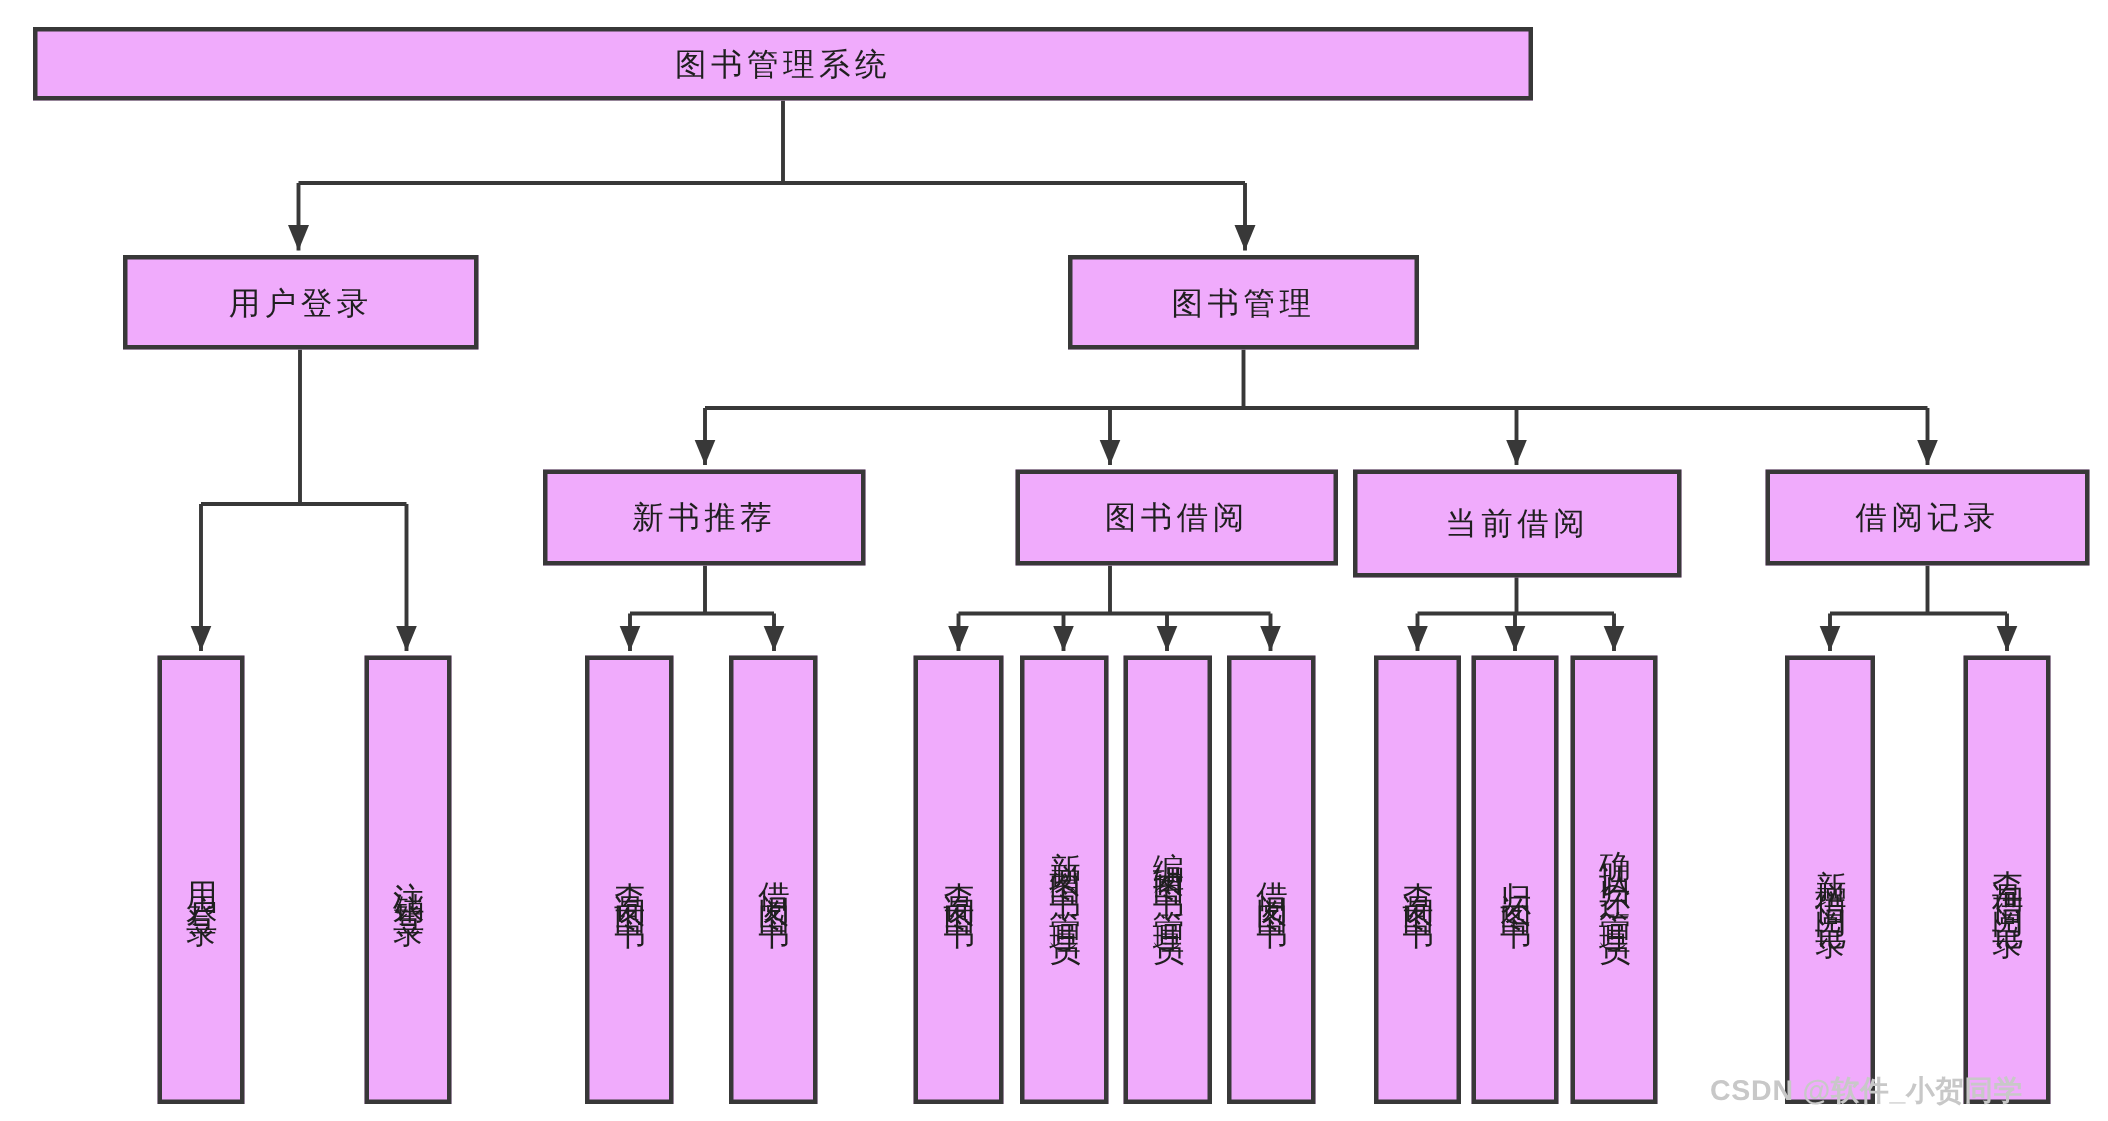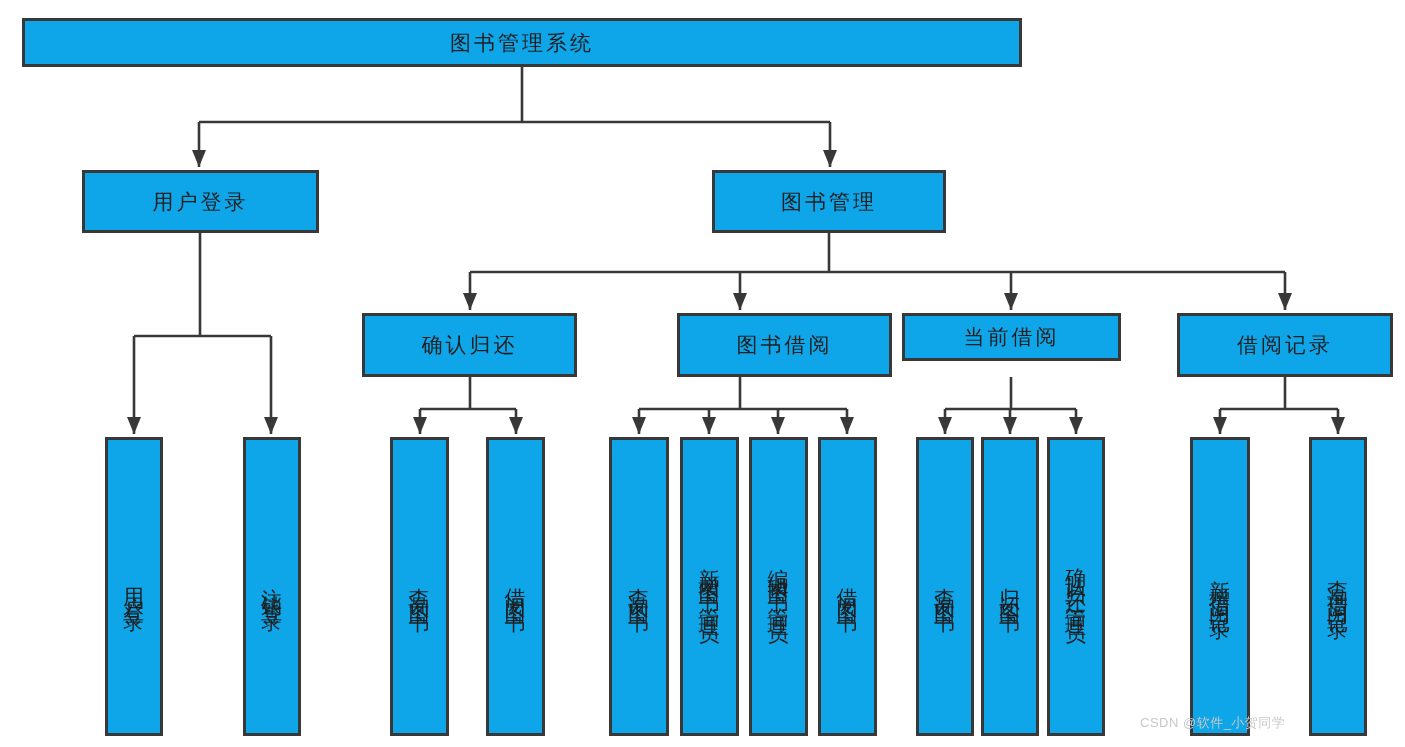"图书管理系统" .box { background: #0ea5e9 -> #f0abfc }
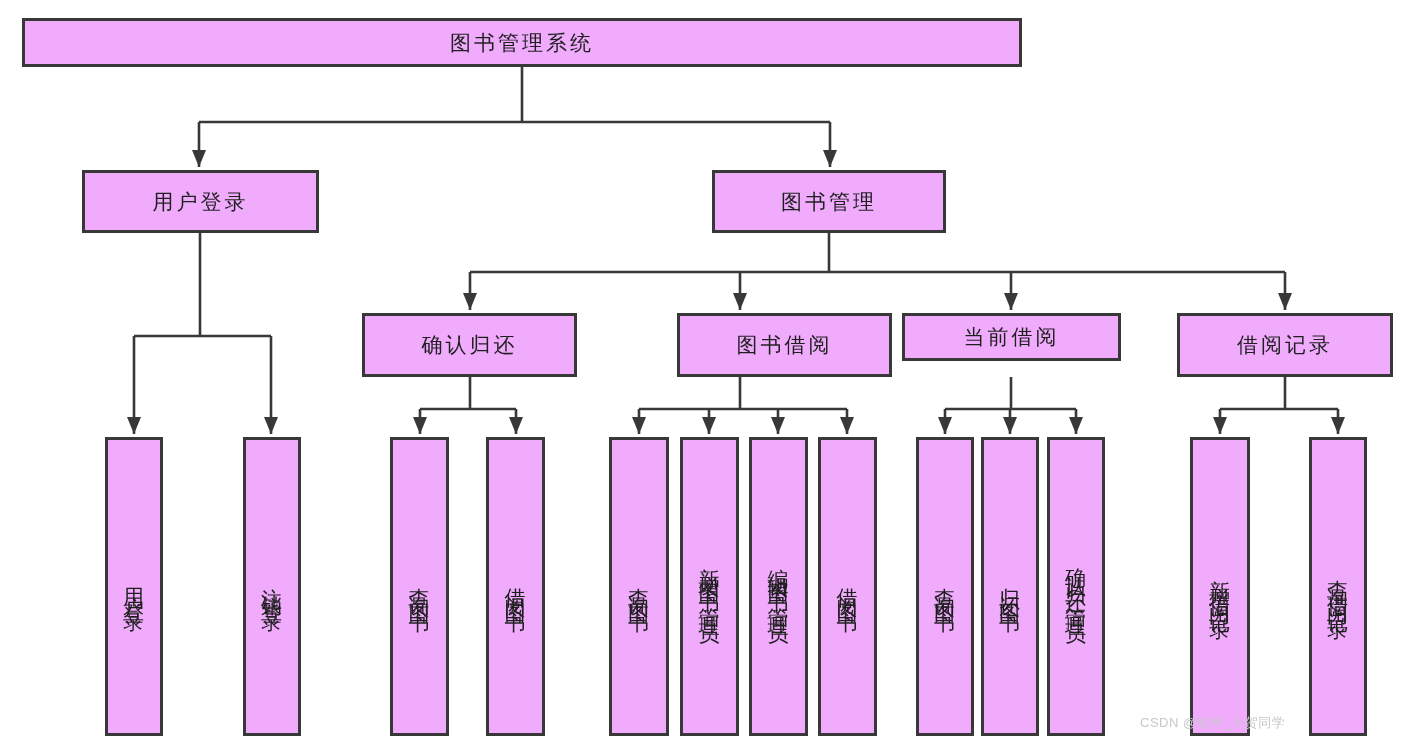"确认归还" span { text: 确认归还 -> 新书推荐 }
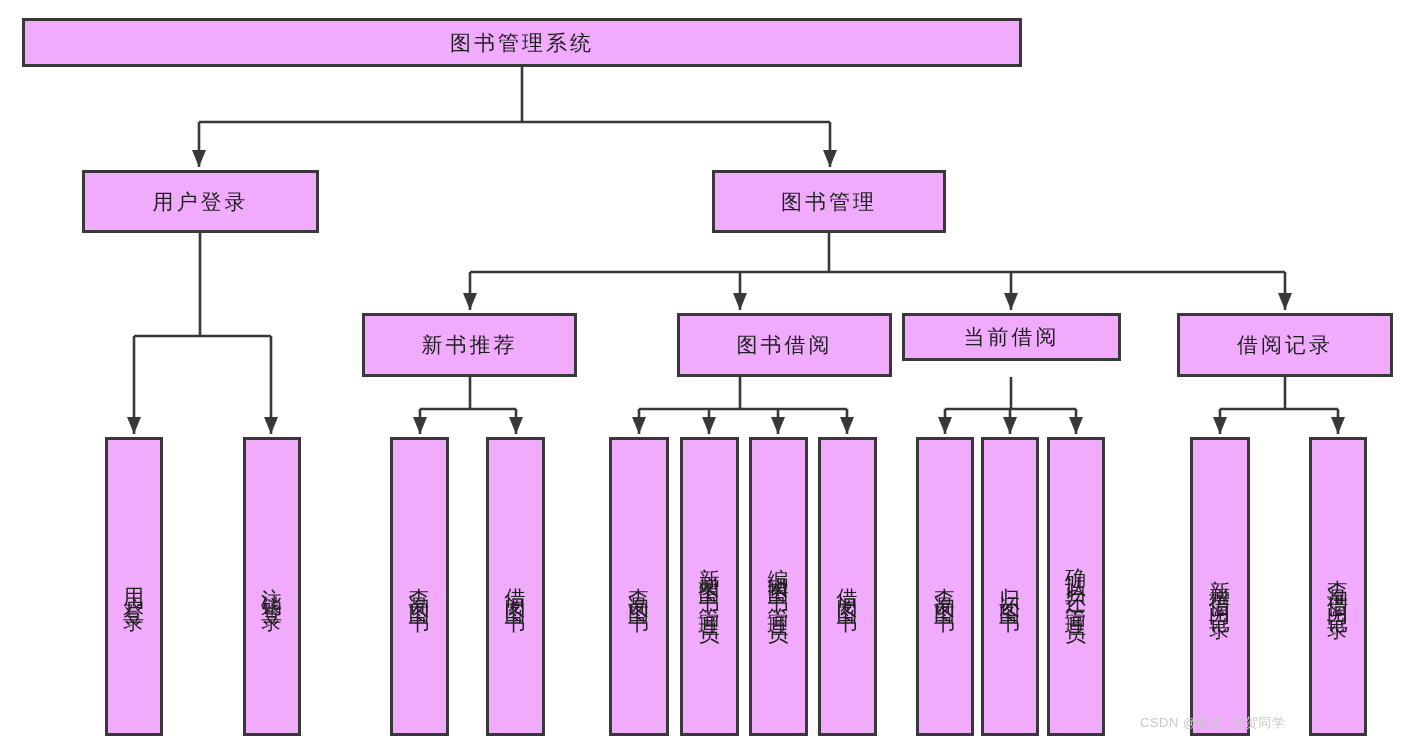"当前借阅" div.box { height: 48px -> 72px }
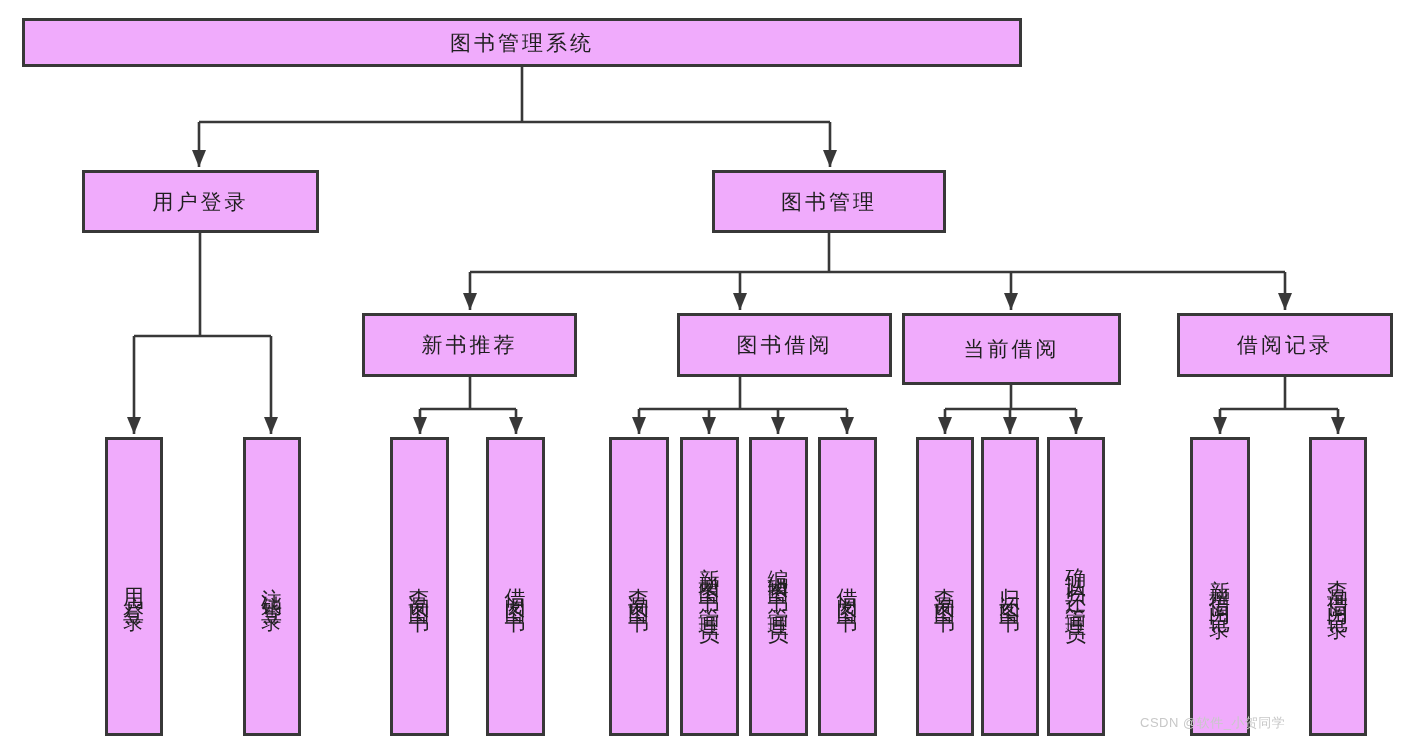"CSDN @软件_小贺同学" .watermark { font-size: 13px -> 19px; font-weight: none -> bold }
